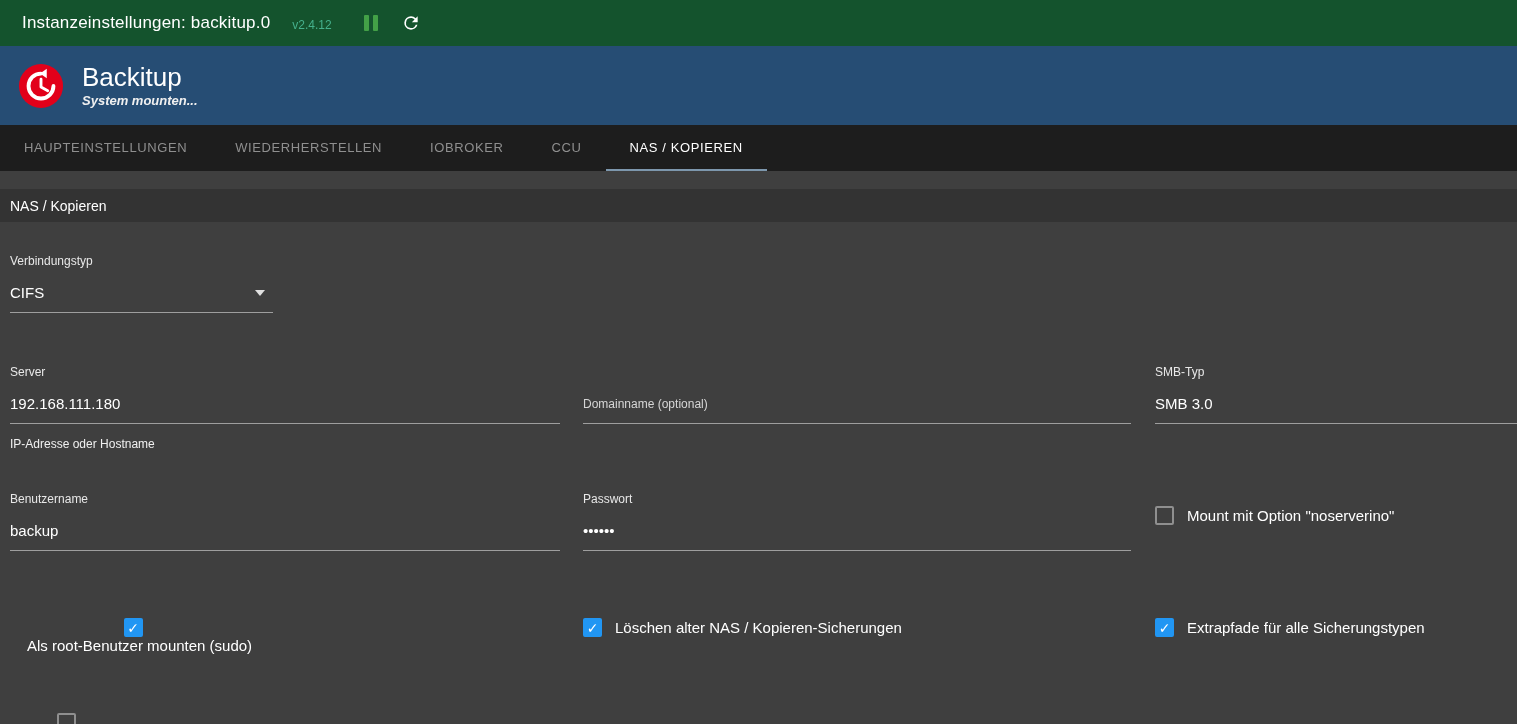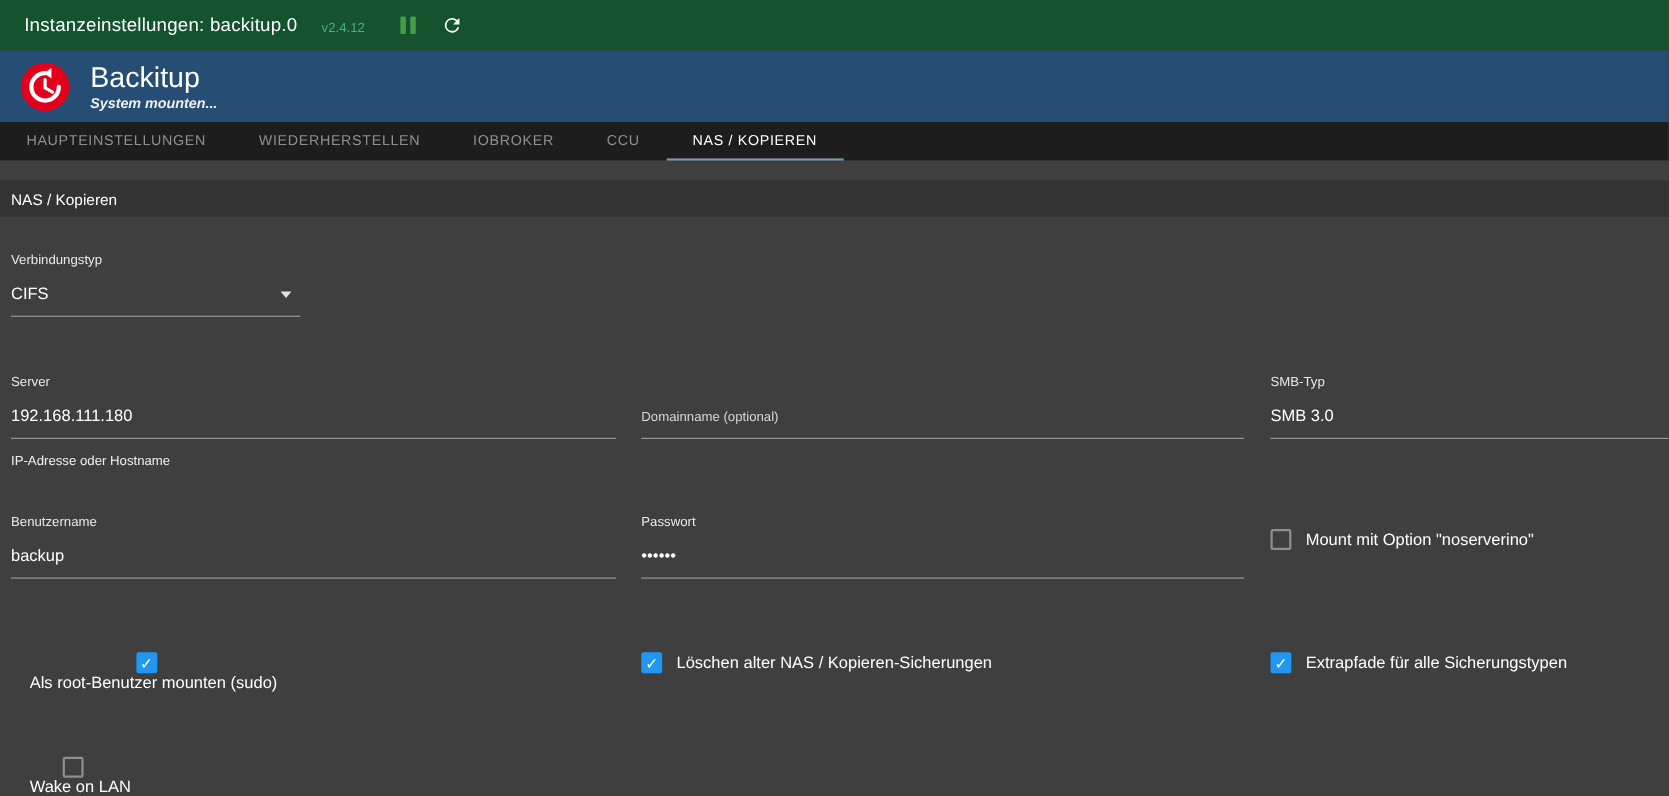"Backitup" .appheader { height: 65px -> 79px }
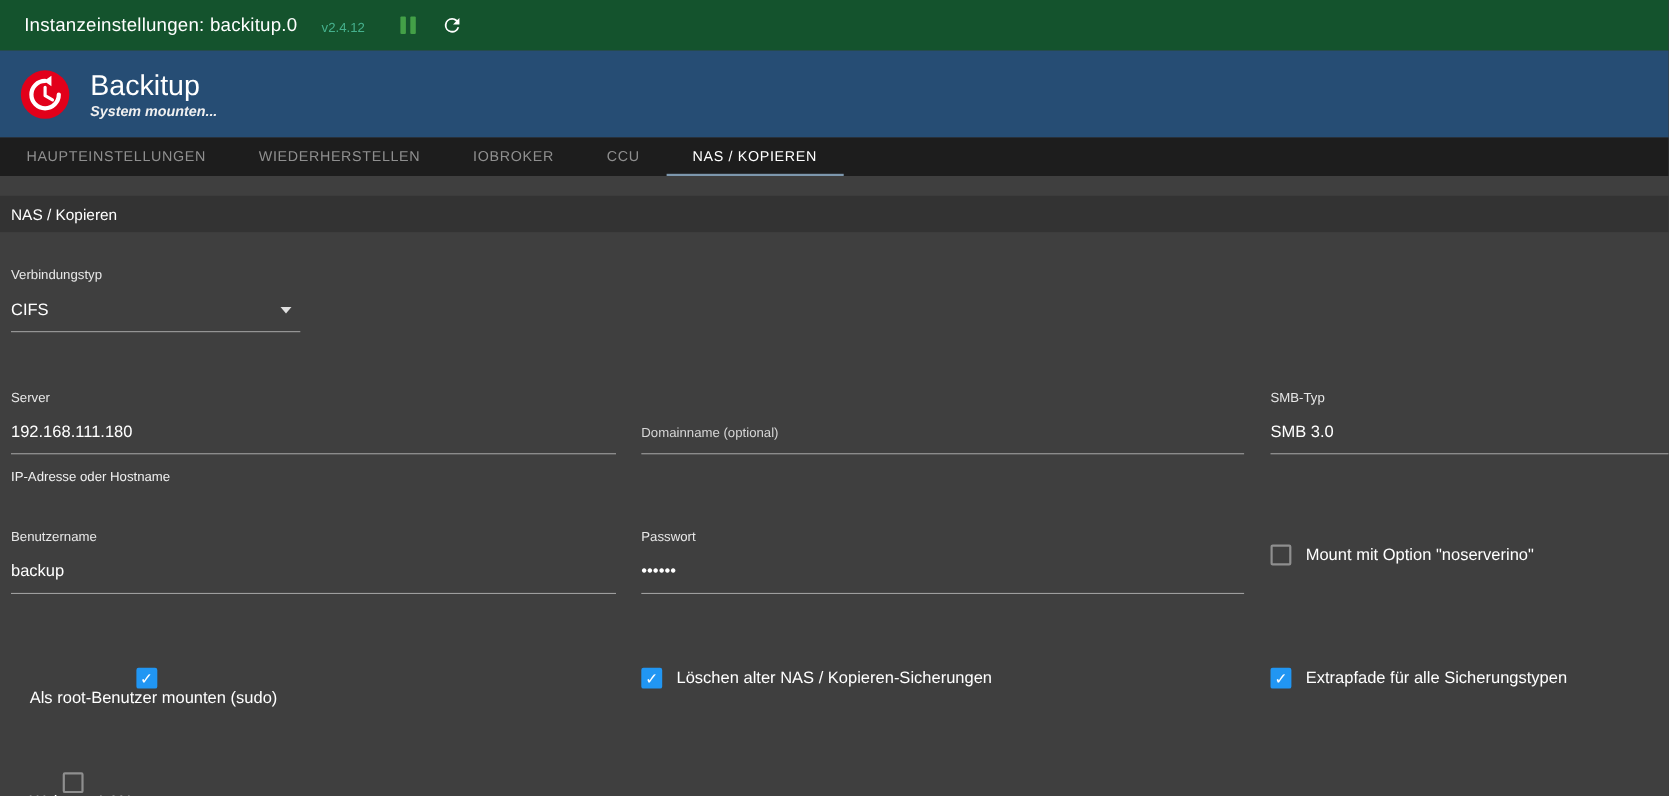"HAUPTEINSTELLUNGEN" .tabs { height: 35px -> 46px }
